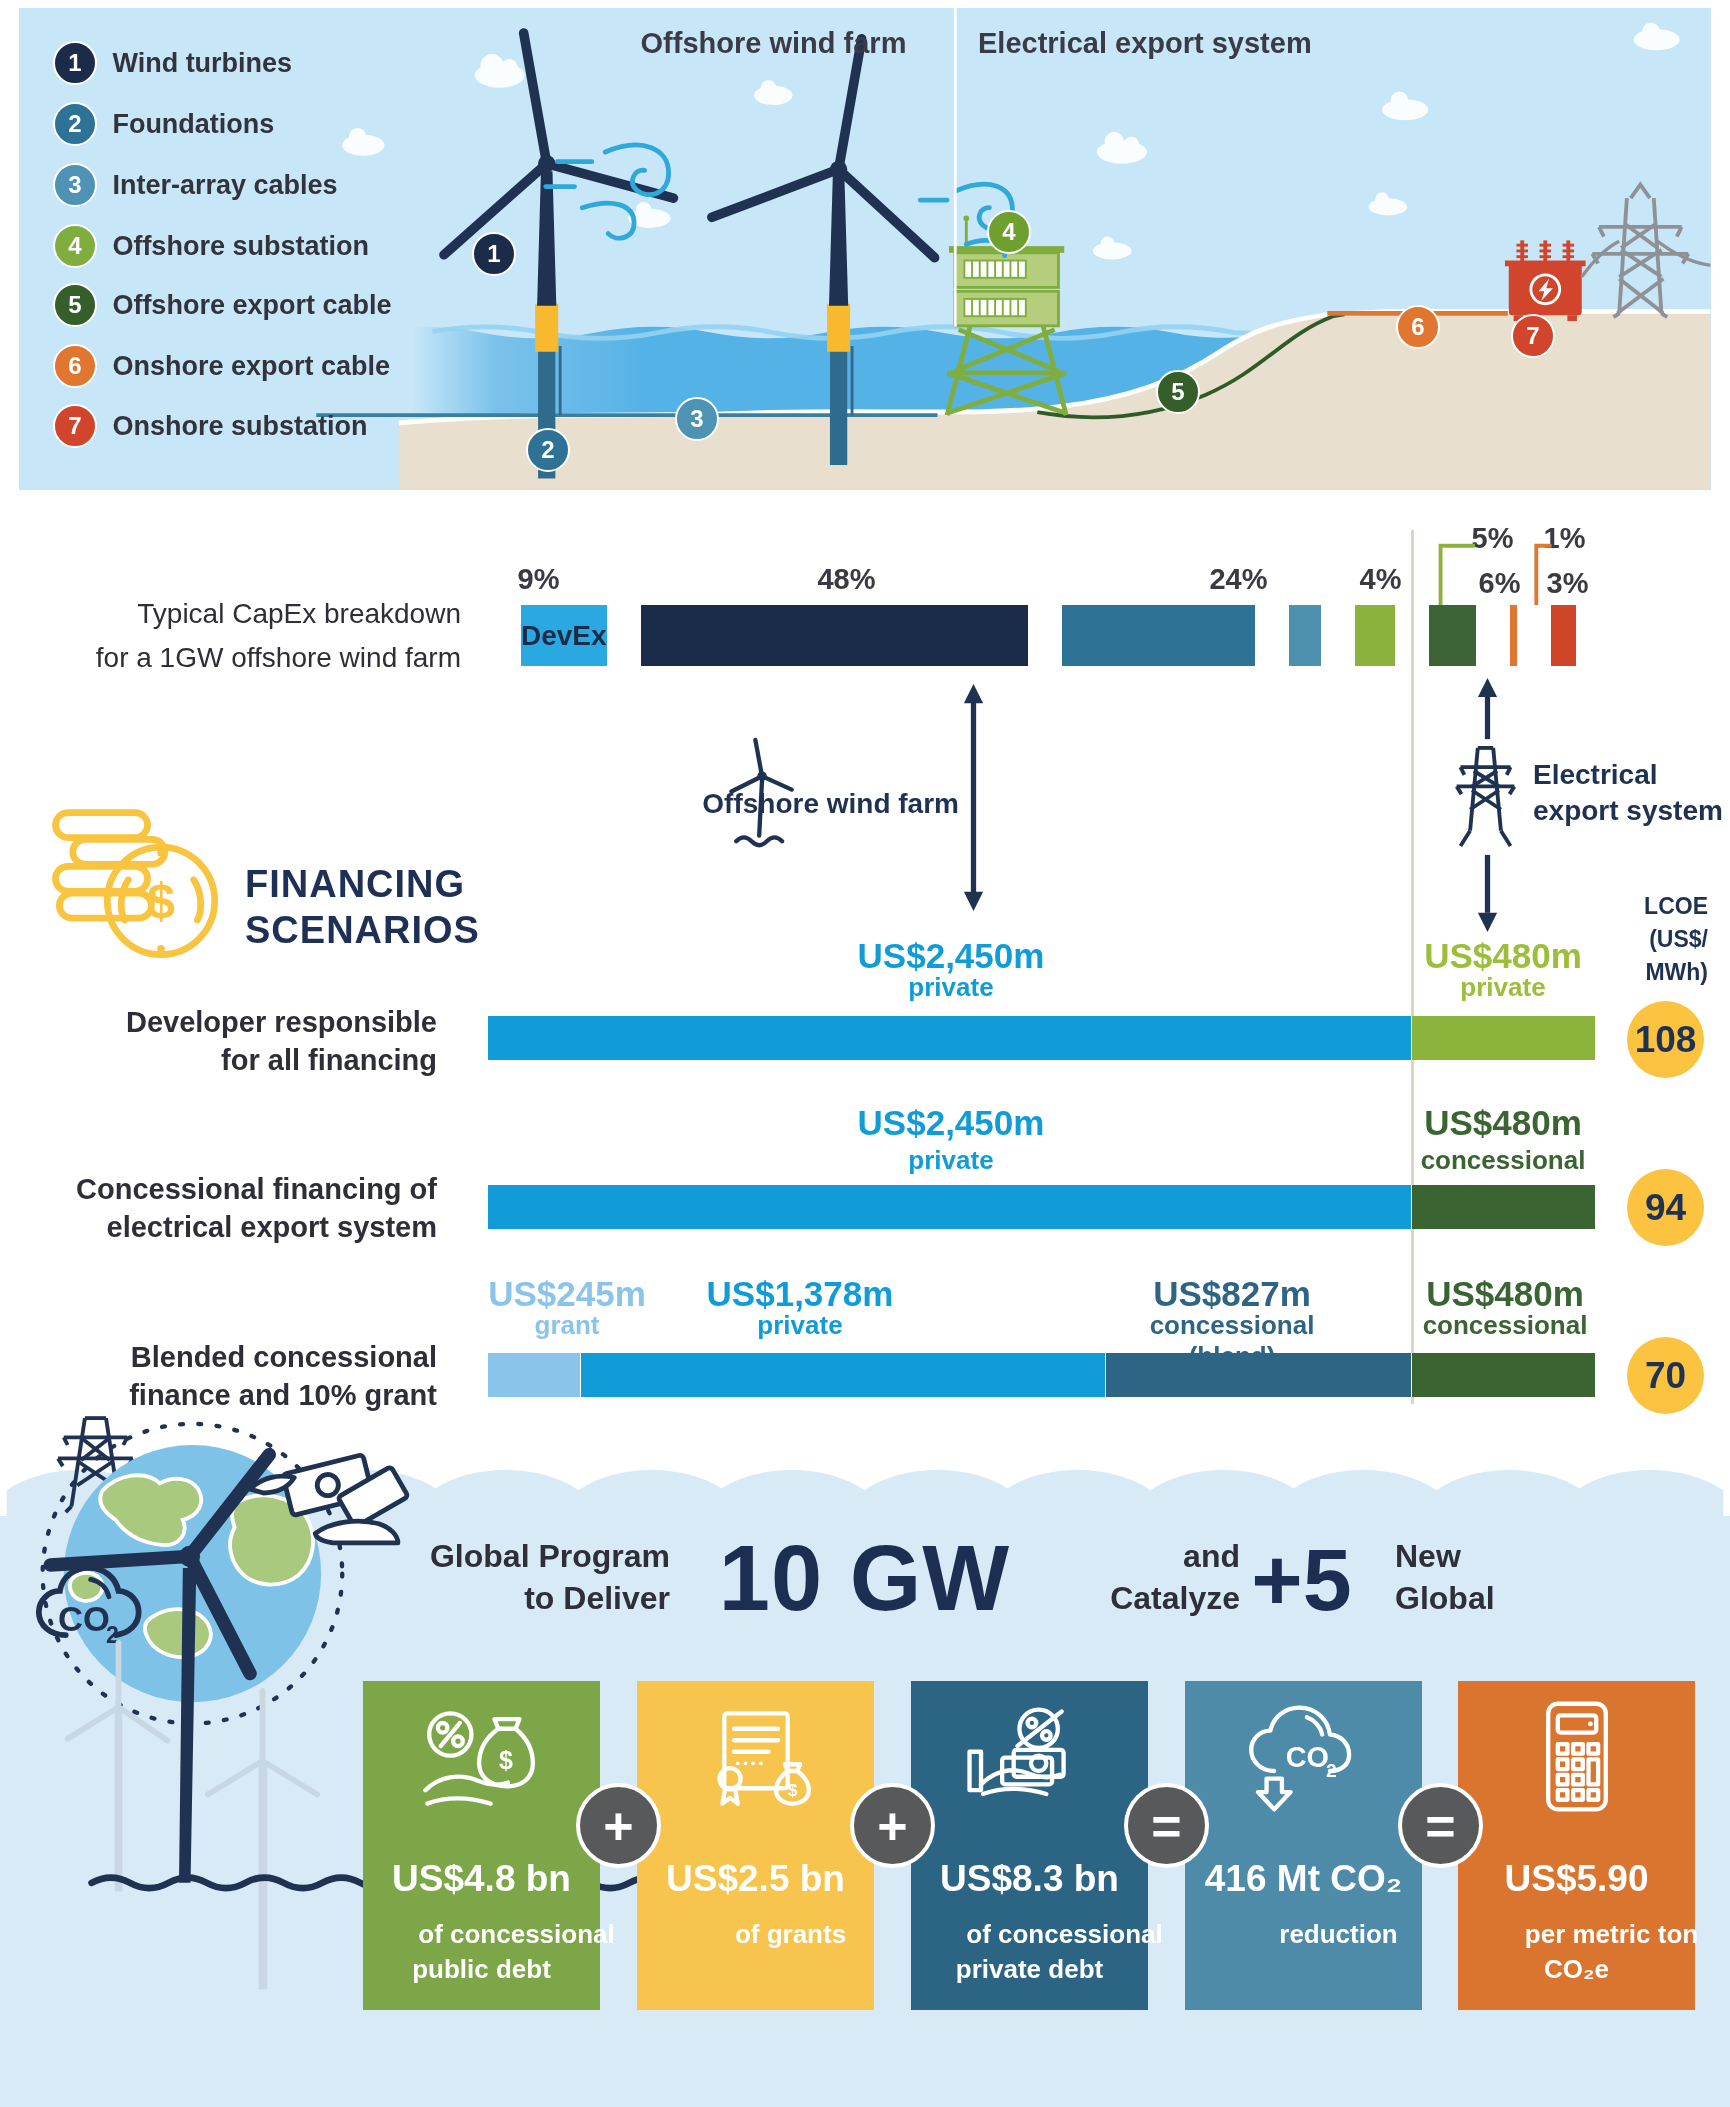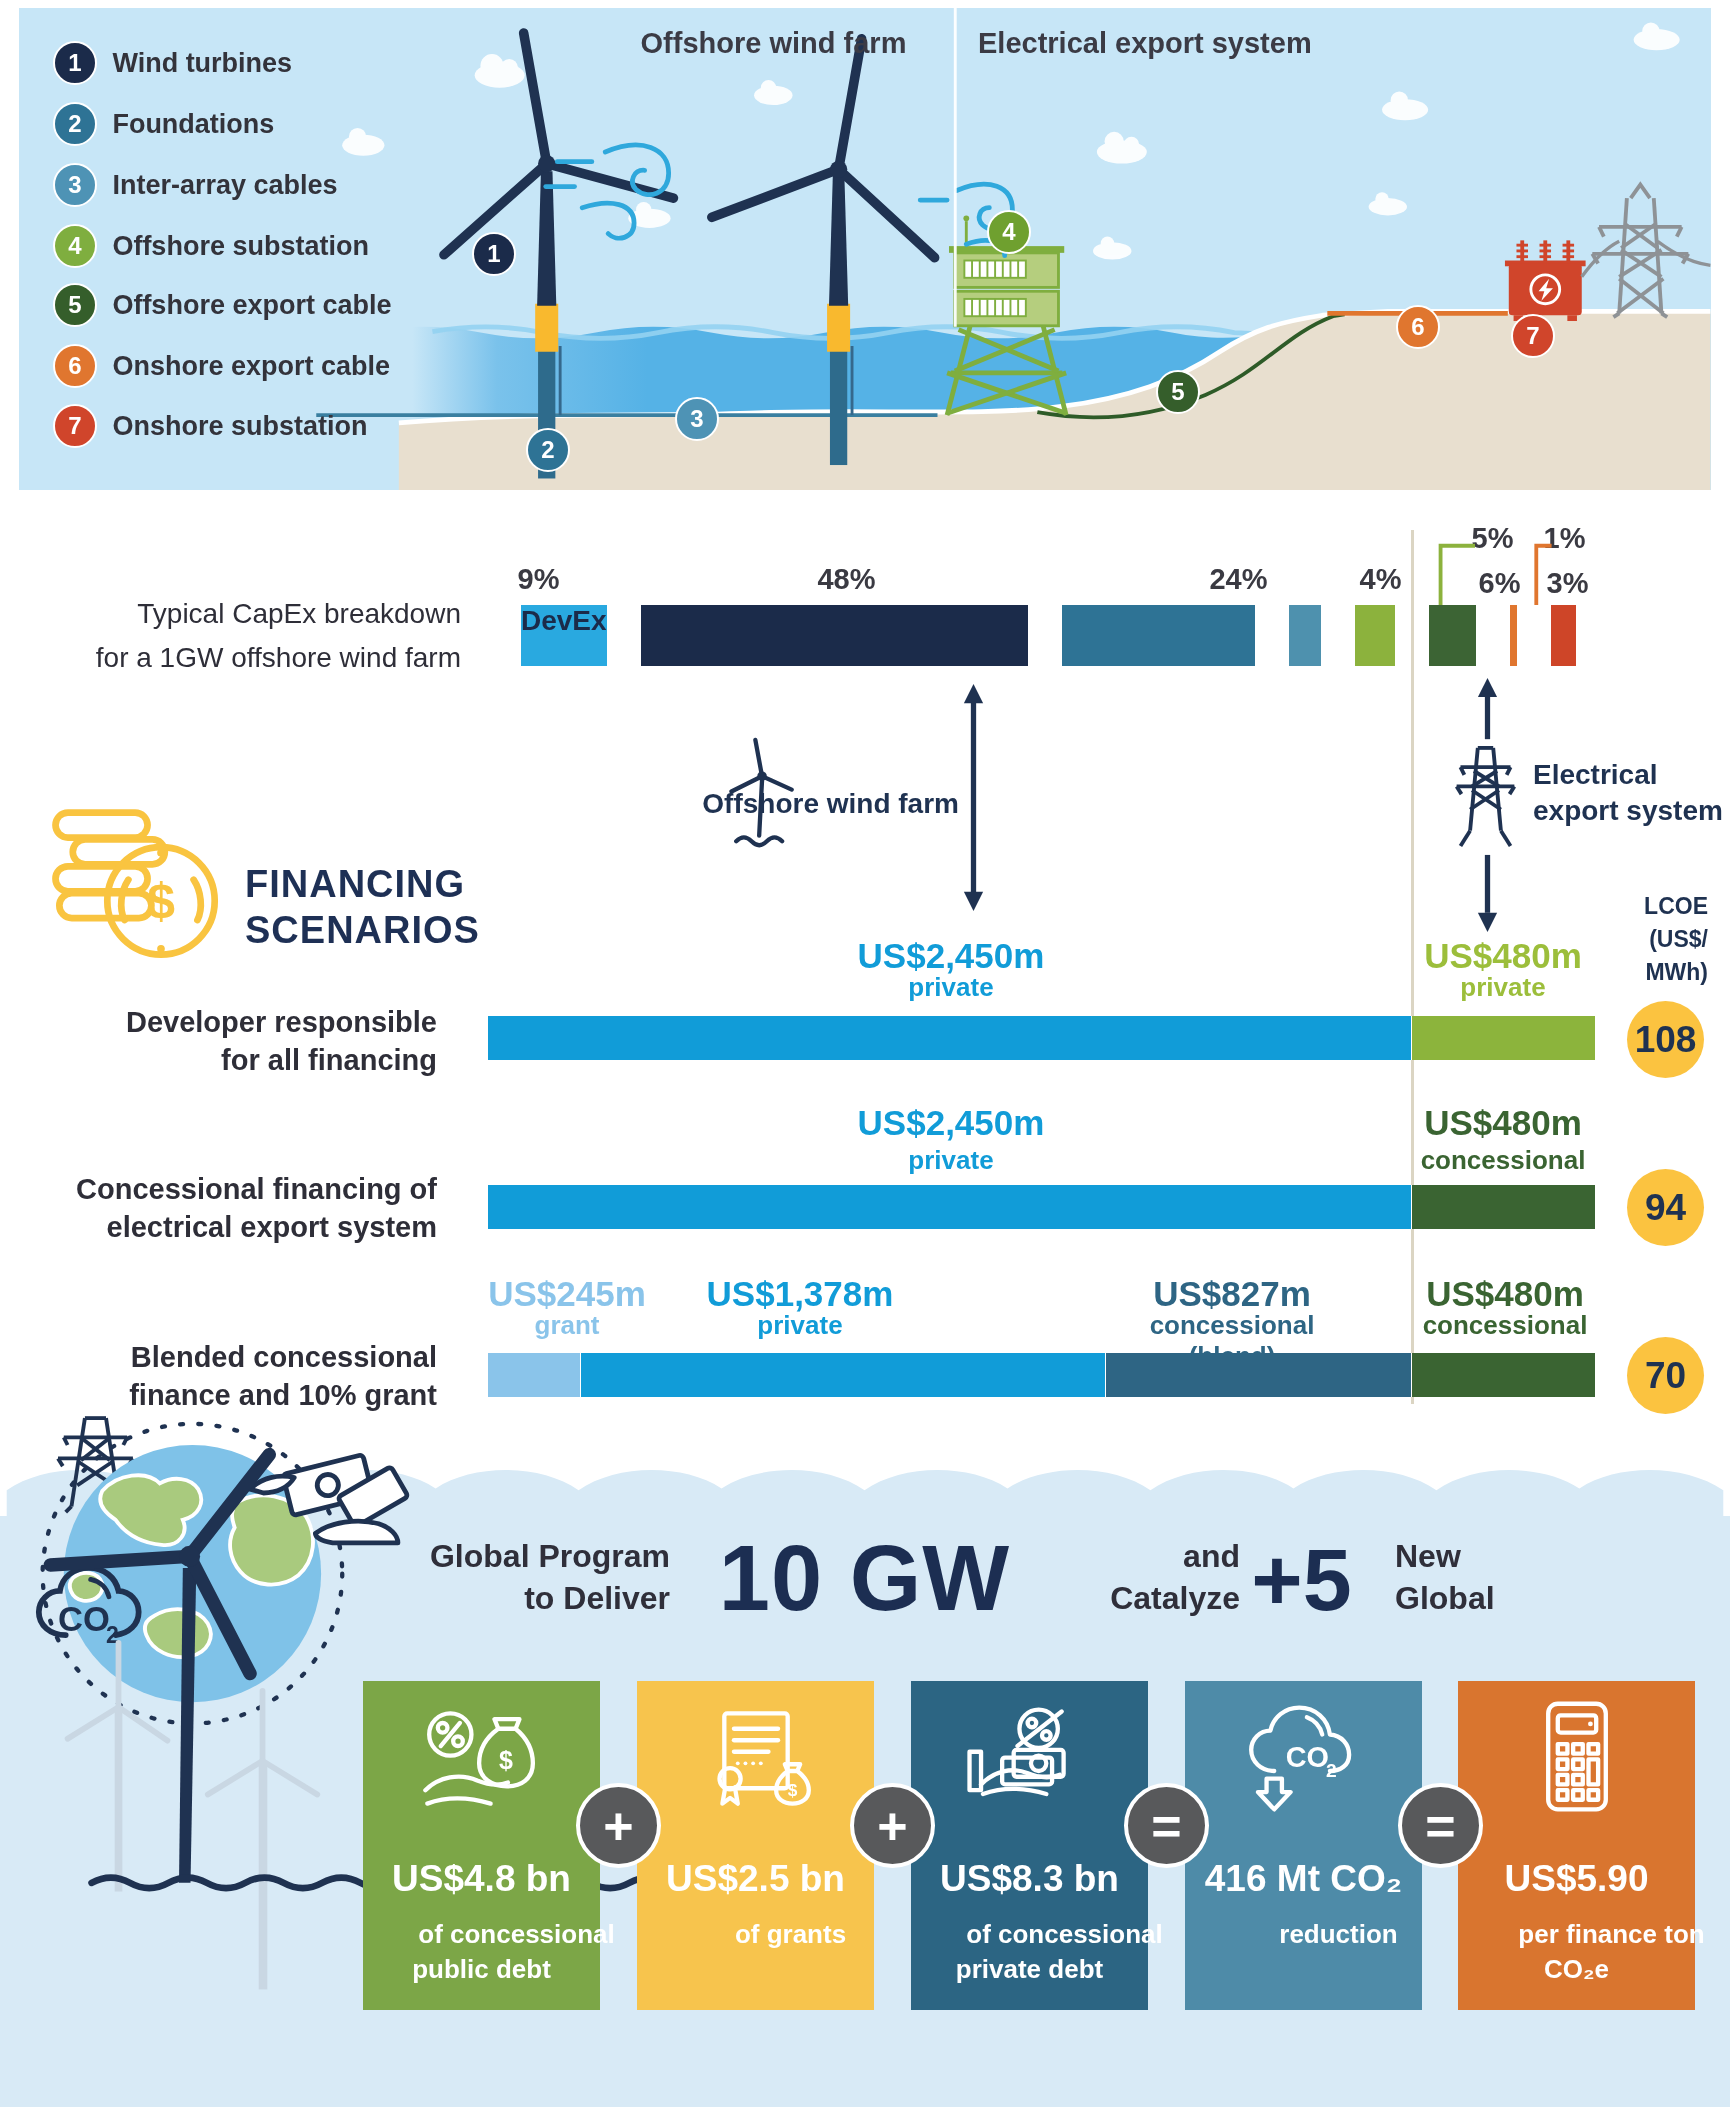"DevEx" .cseg { align-items: flex-start -> center }
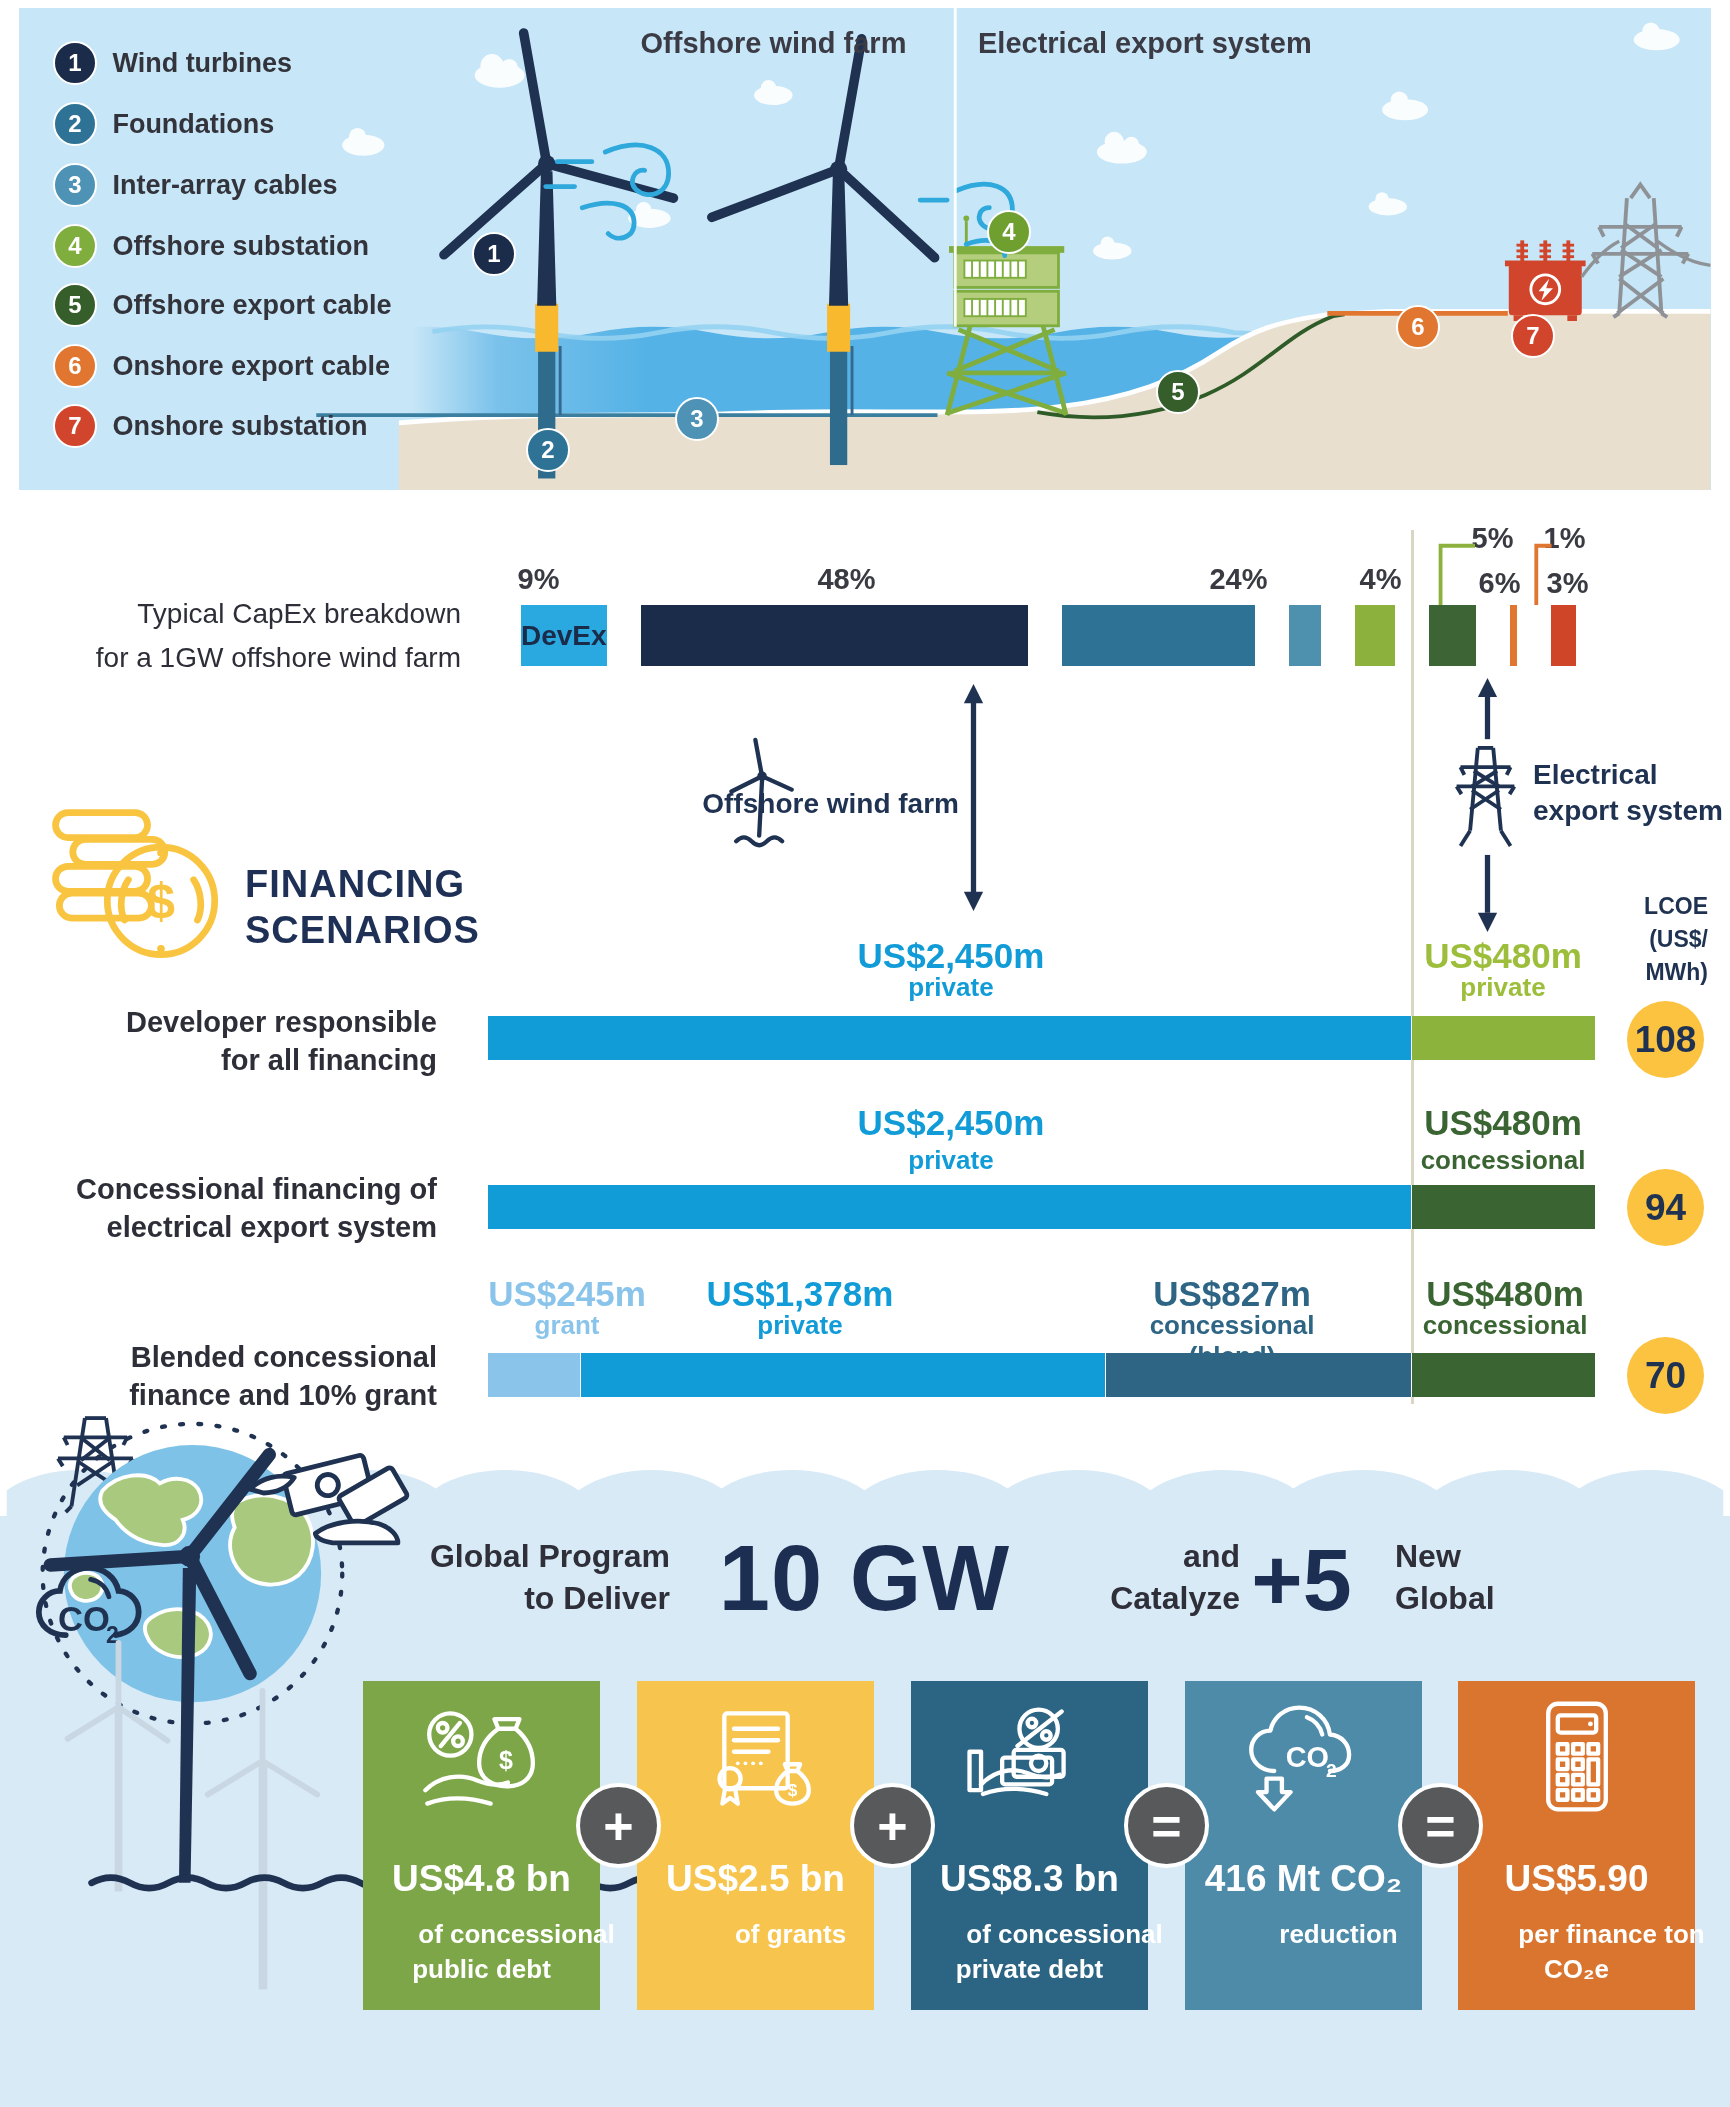"per finance ton" div.d1 { text: finance -> metric }
